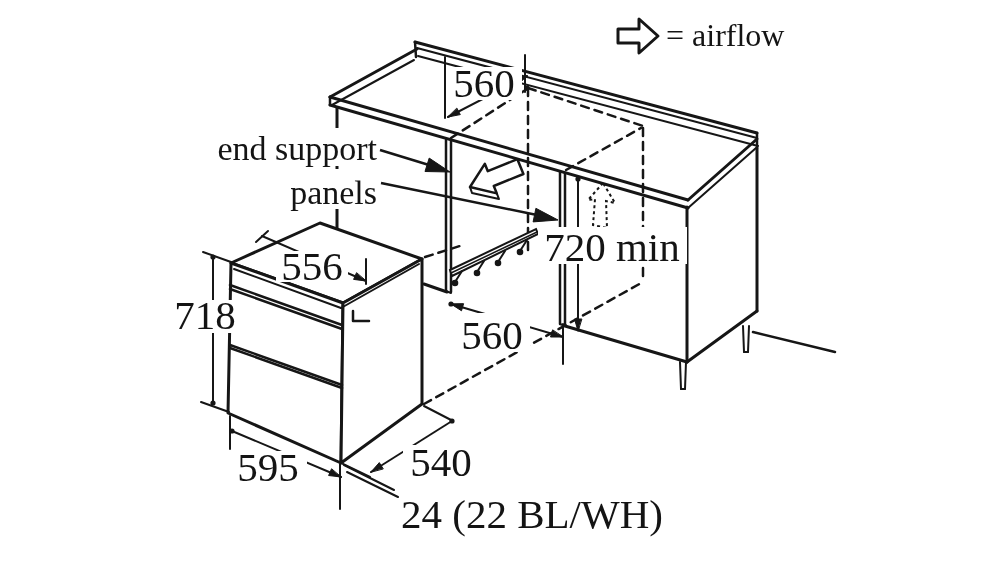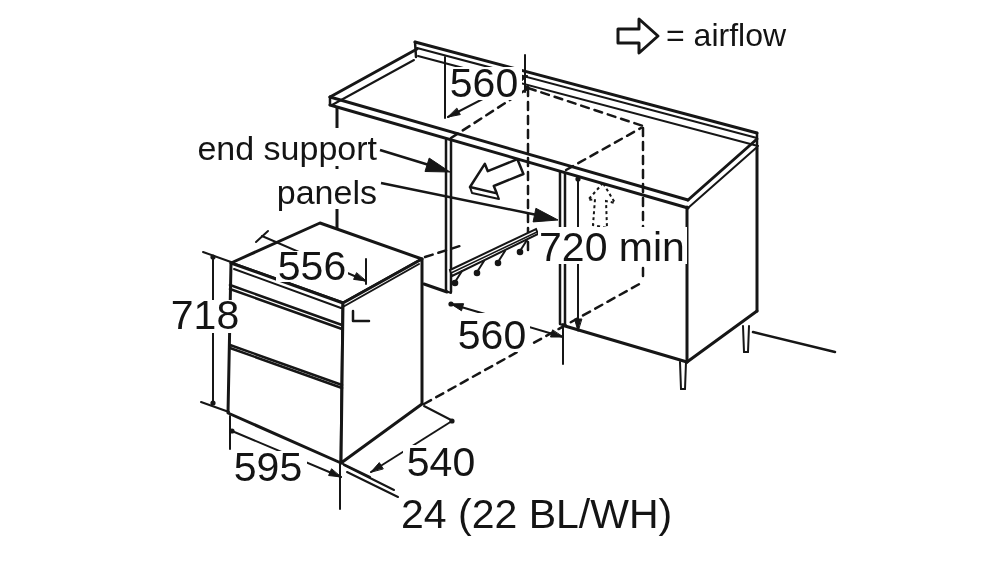"= airflow" .stage { font-family: Liberation Sans, sans-serif -> Liberation Serif, serif }
